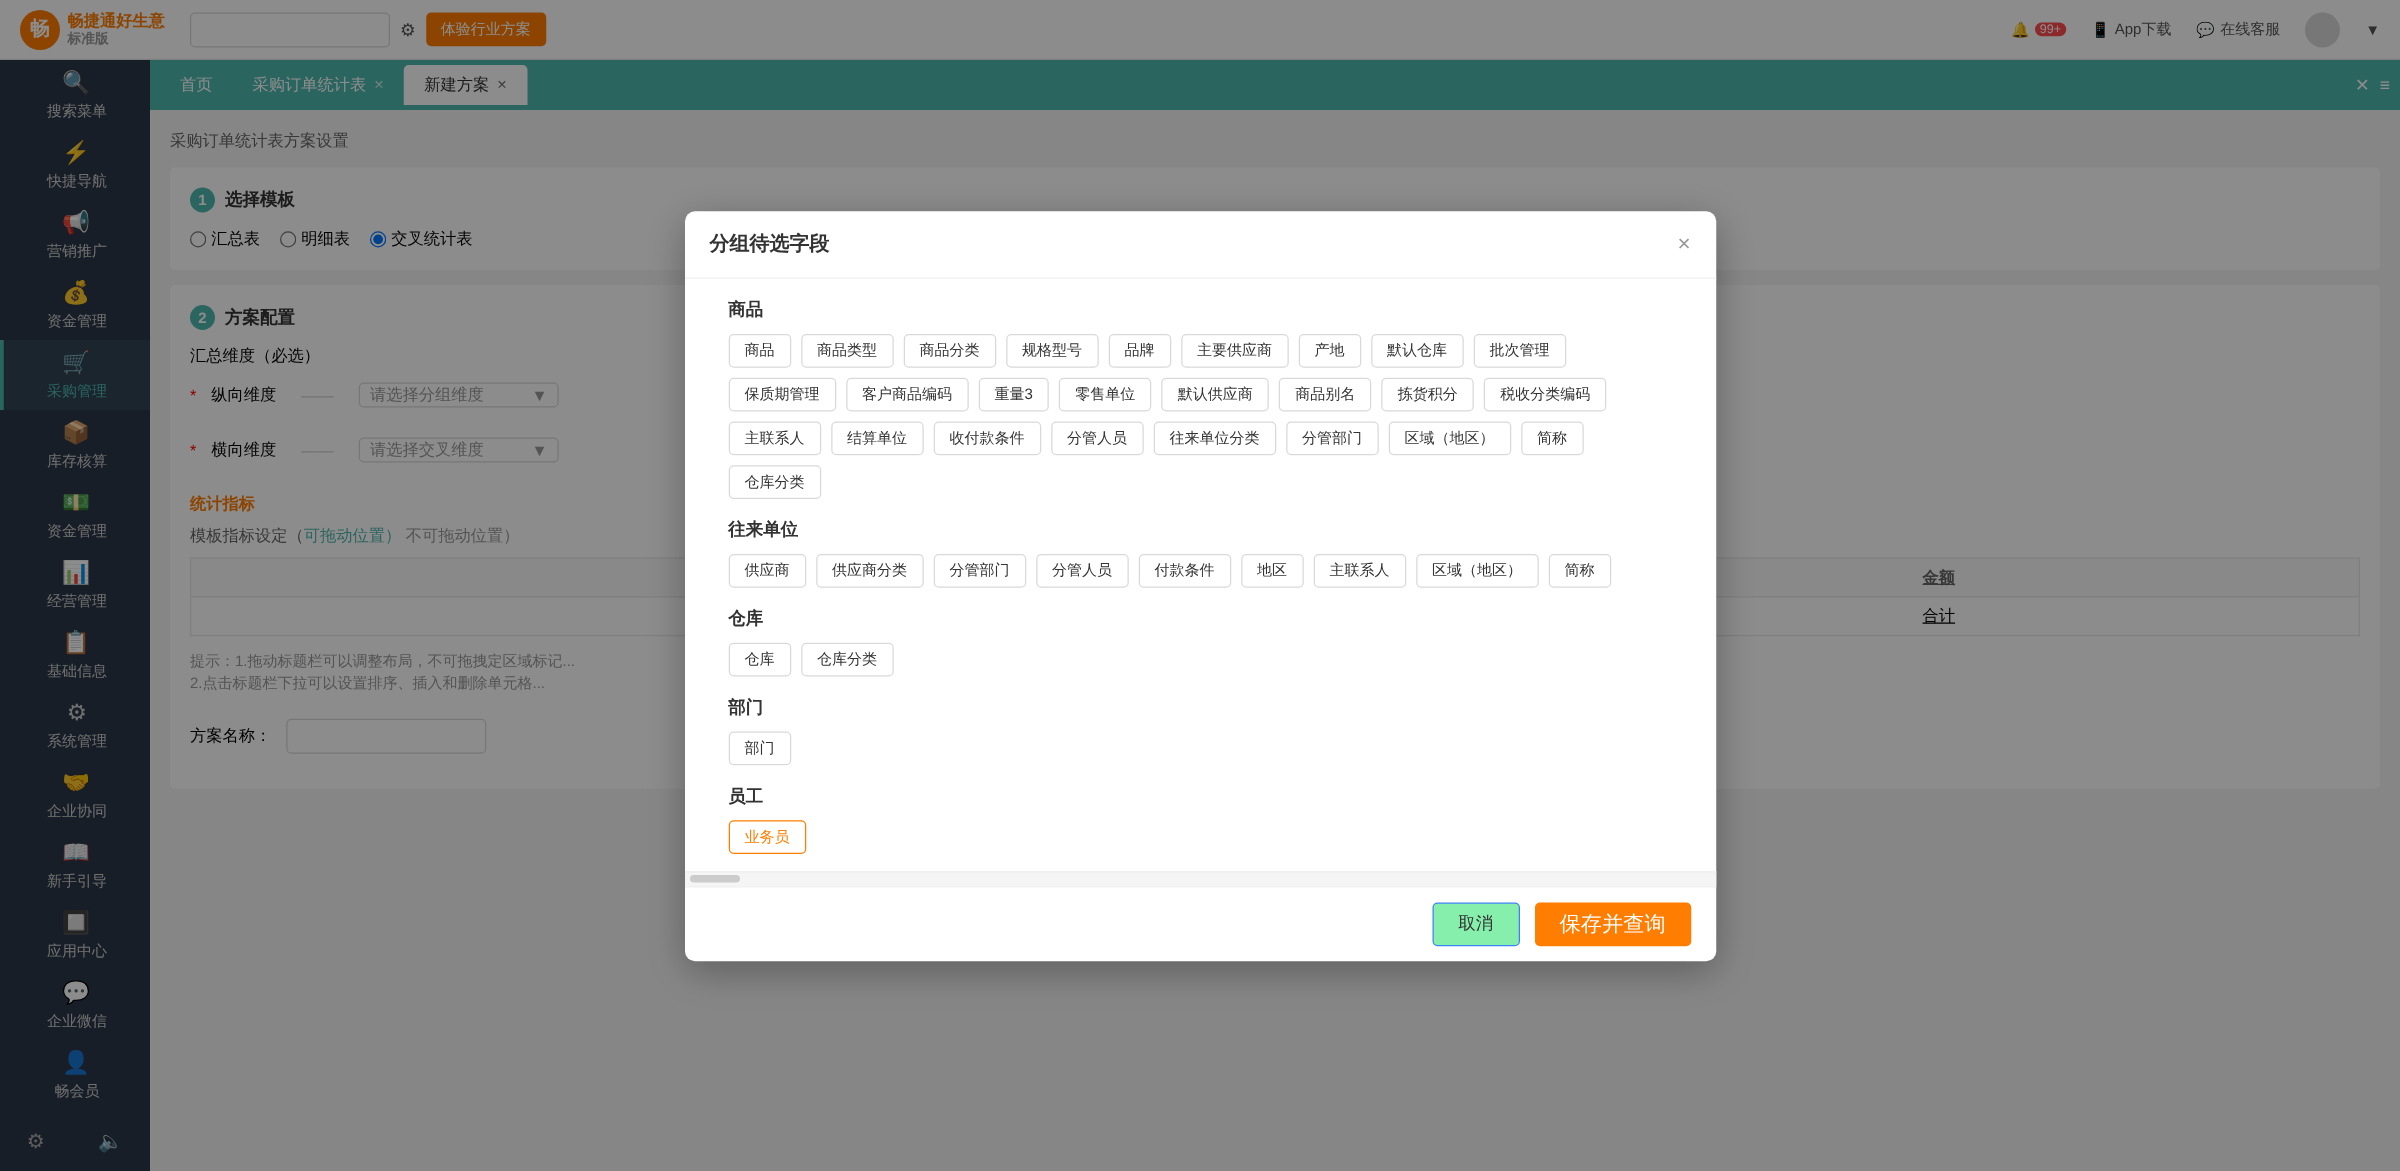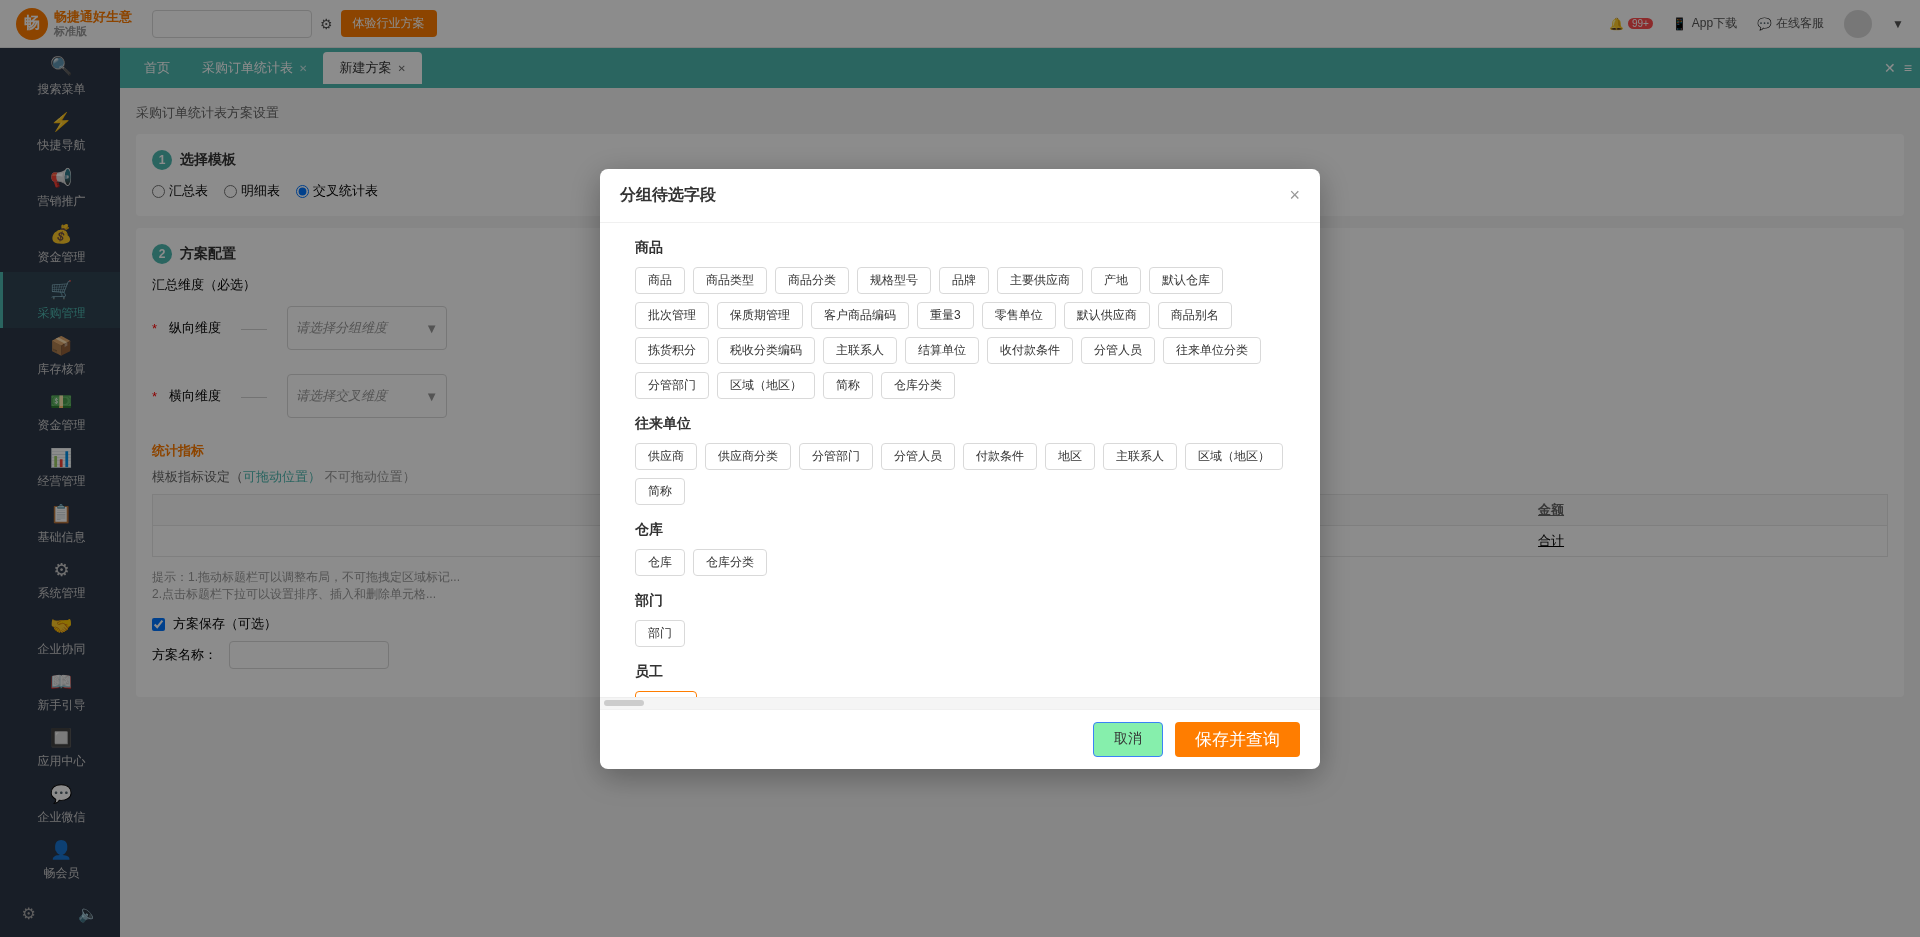"分组待选字段" .modal { width: 720px -> 825px }
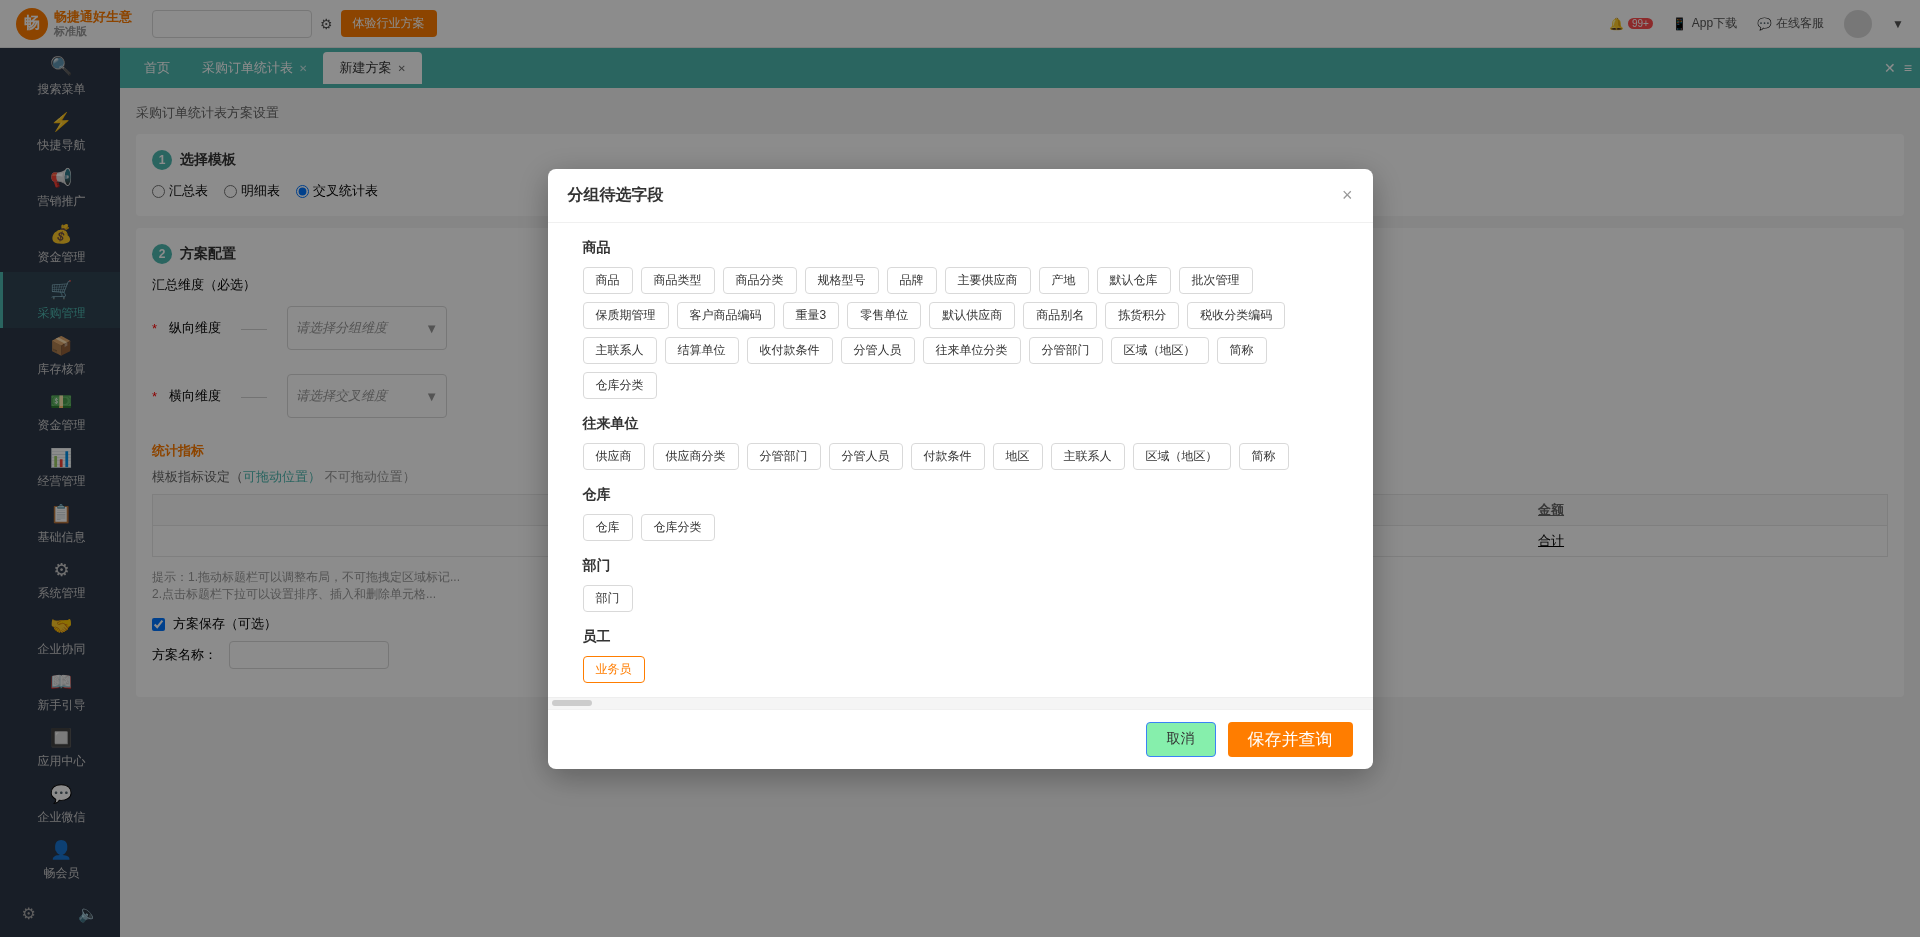"请选择分组维度" .select-box { font-style: italic -> none; padding: 12px 8px -> 0 8px }
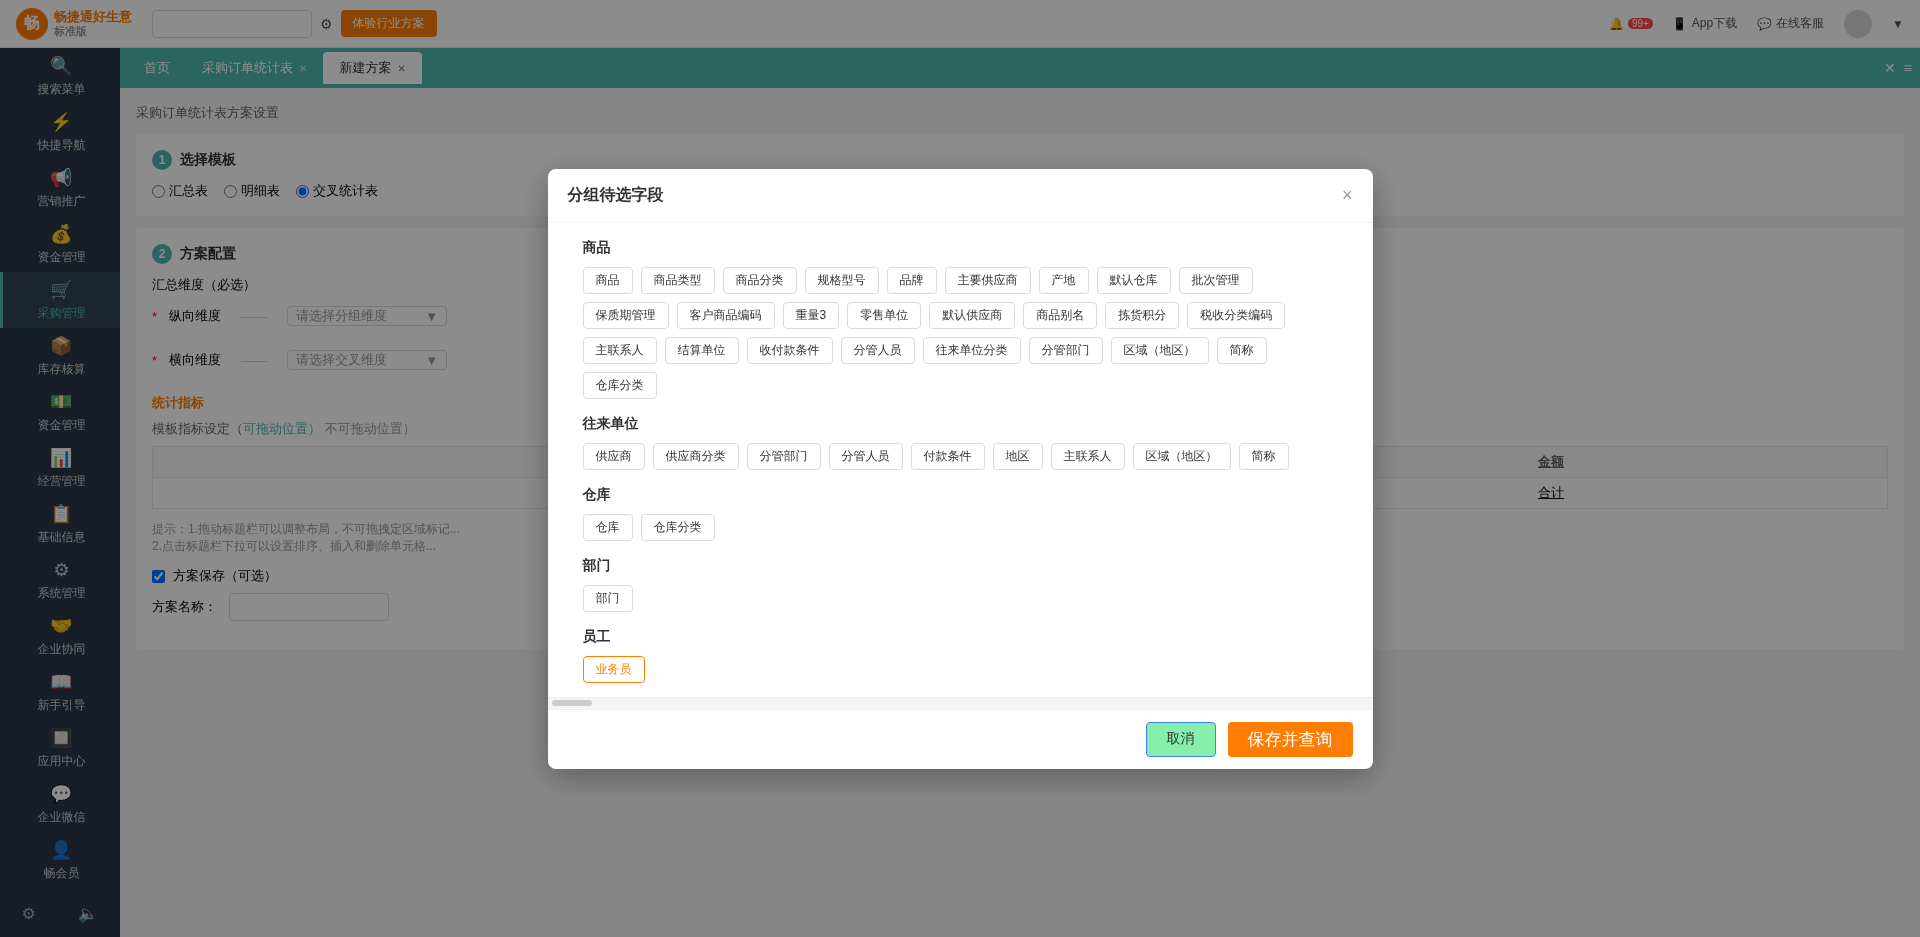"方案保存（可选）" div { html: <div> <input> <span>方案保存（可选）</span> </div> -> none }
